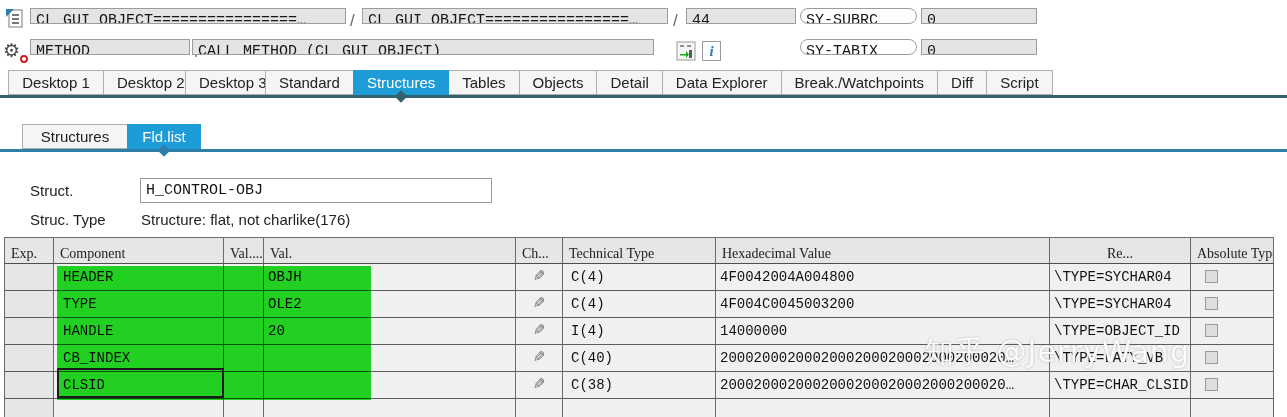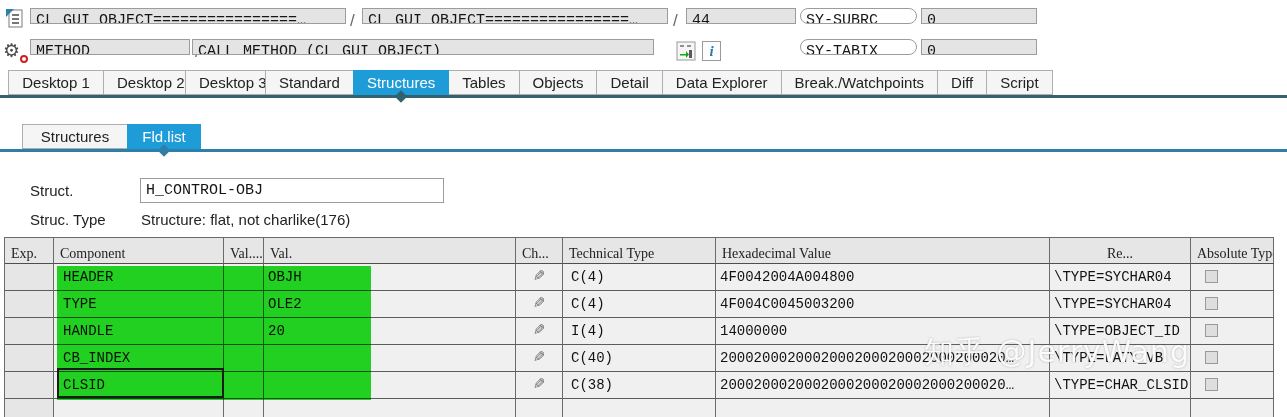"H_CONTROL-OBJ" div.inp { width: 304px -> 352px }
